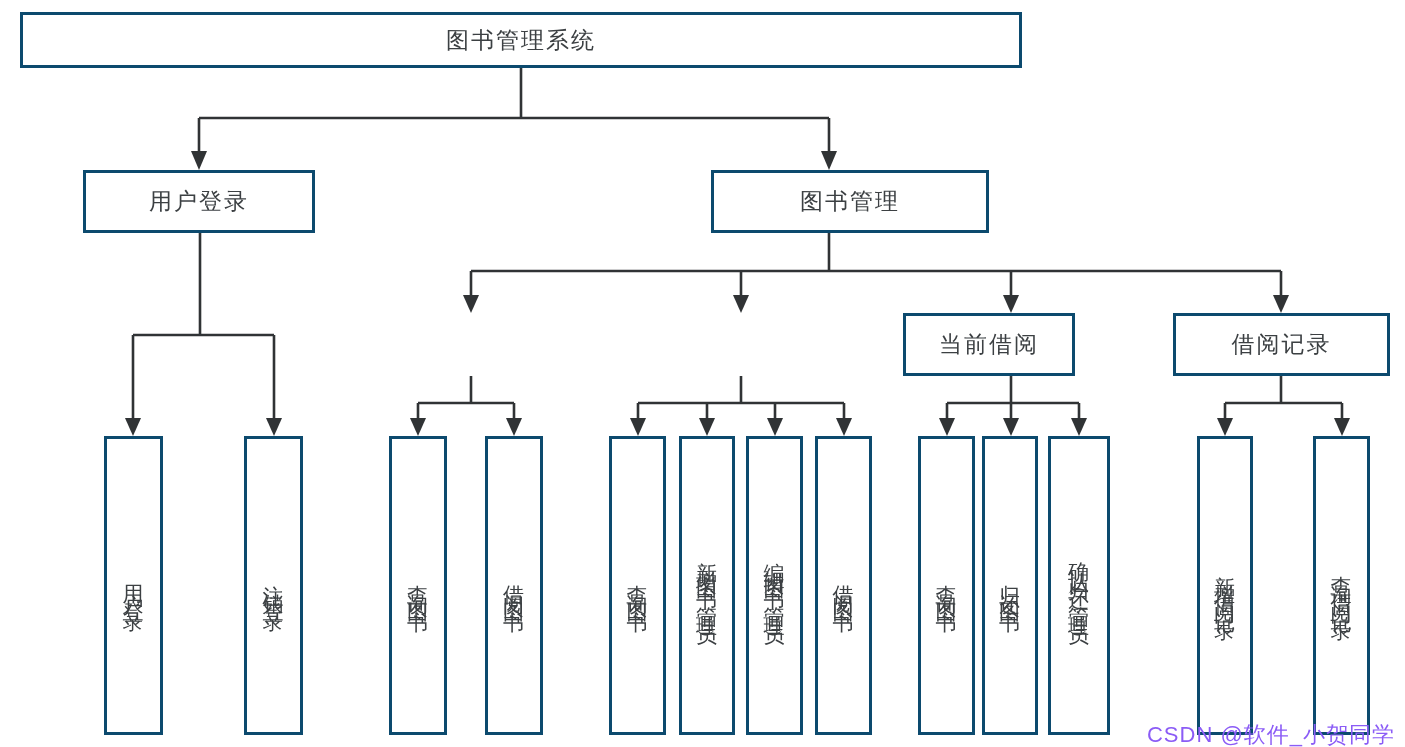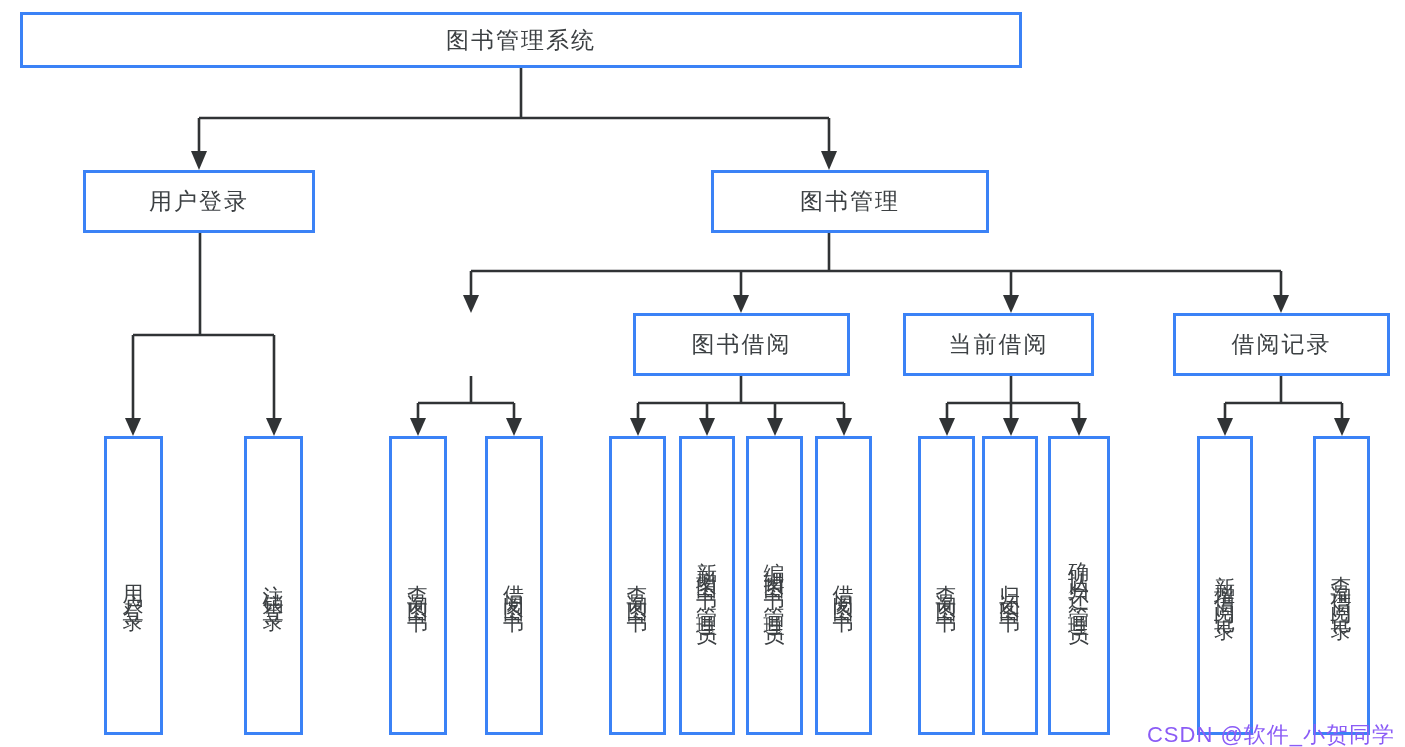"图书管理系统" .node { border: 3px solid #3b82f6 -> 3px solid #0c4a6e }
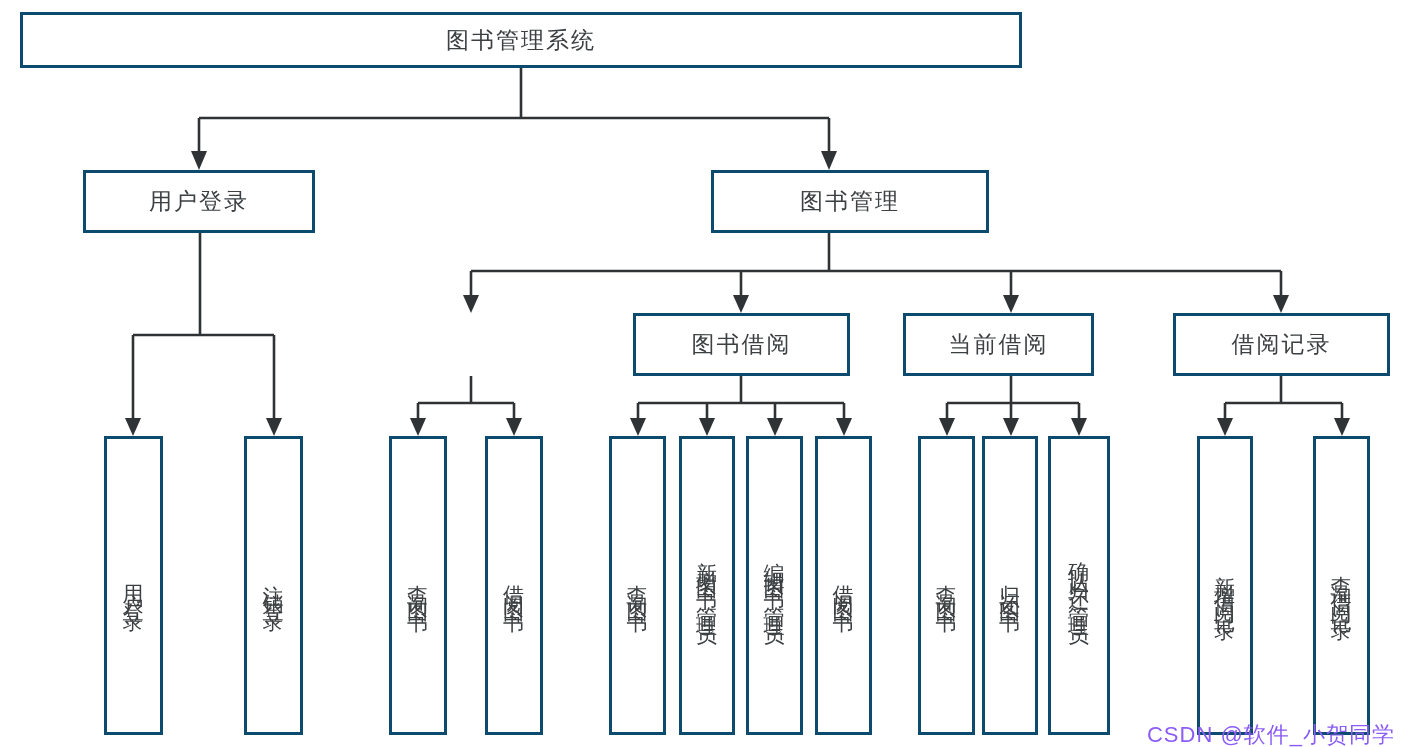"图书借阅" div.node { html: <div> <span>图书借阅</span> </div> -> none }
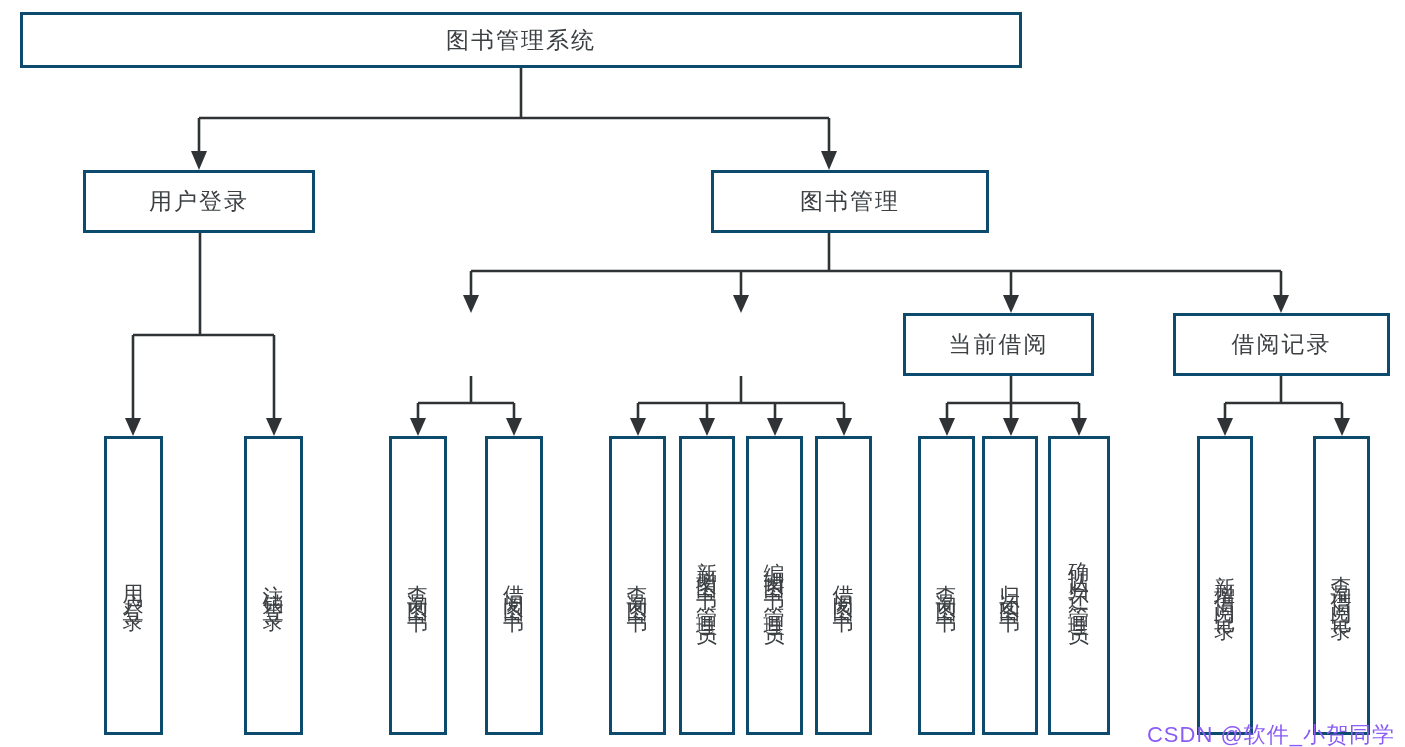"当前借阅" div.node { width: 191px -> 172px }
